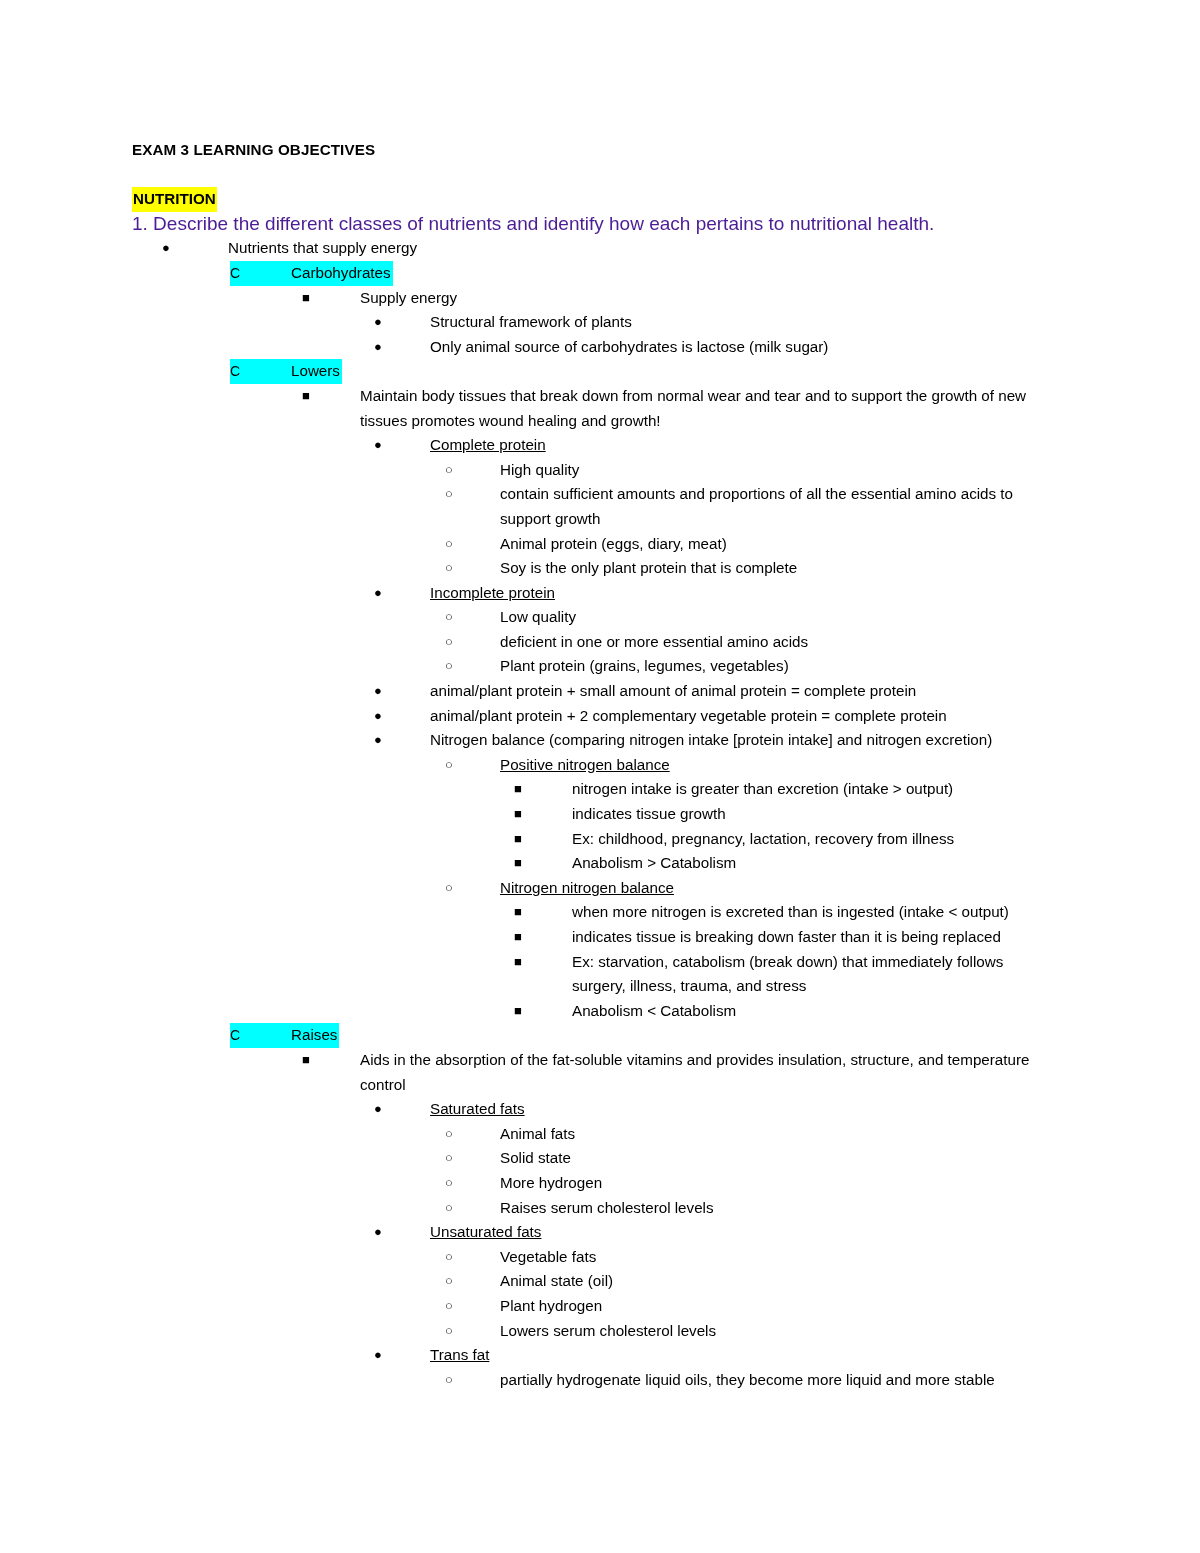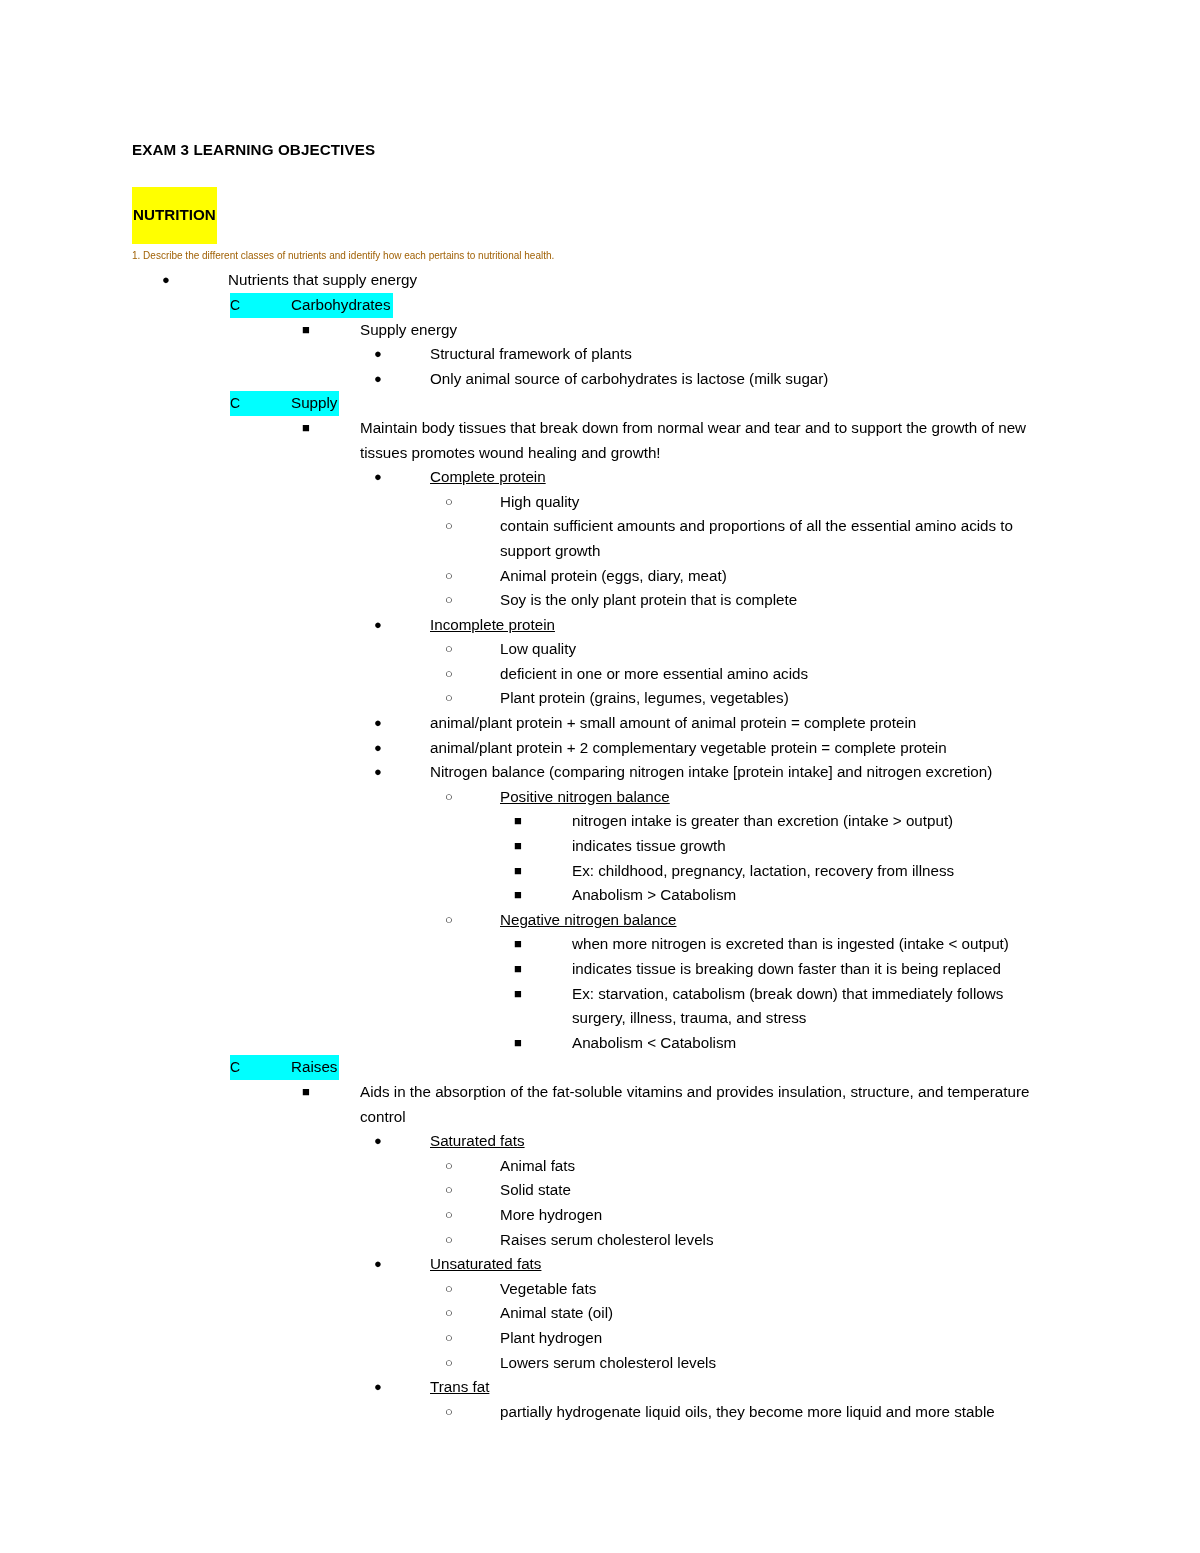"NUTRITION" .hl-yellow { padding: 16px 1px -> 0 1px }
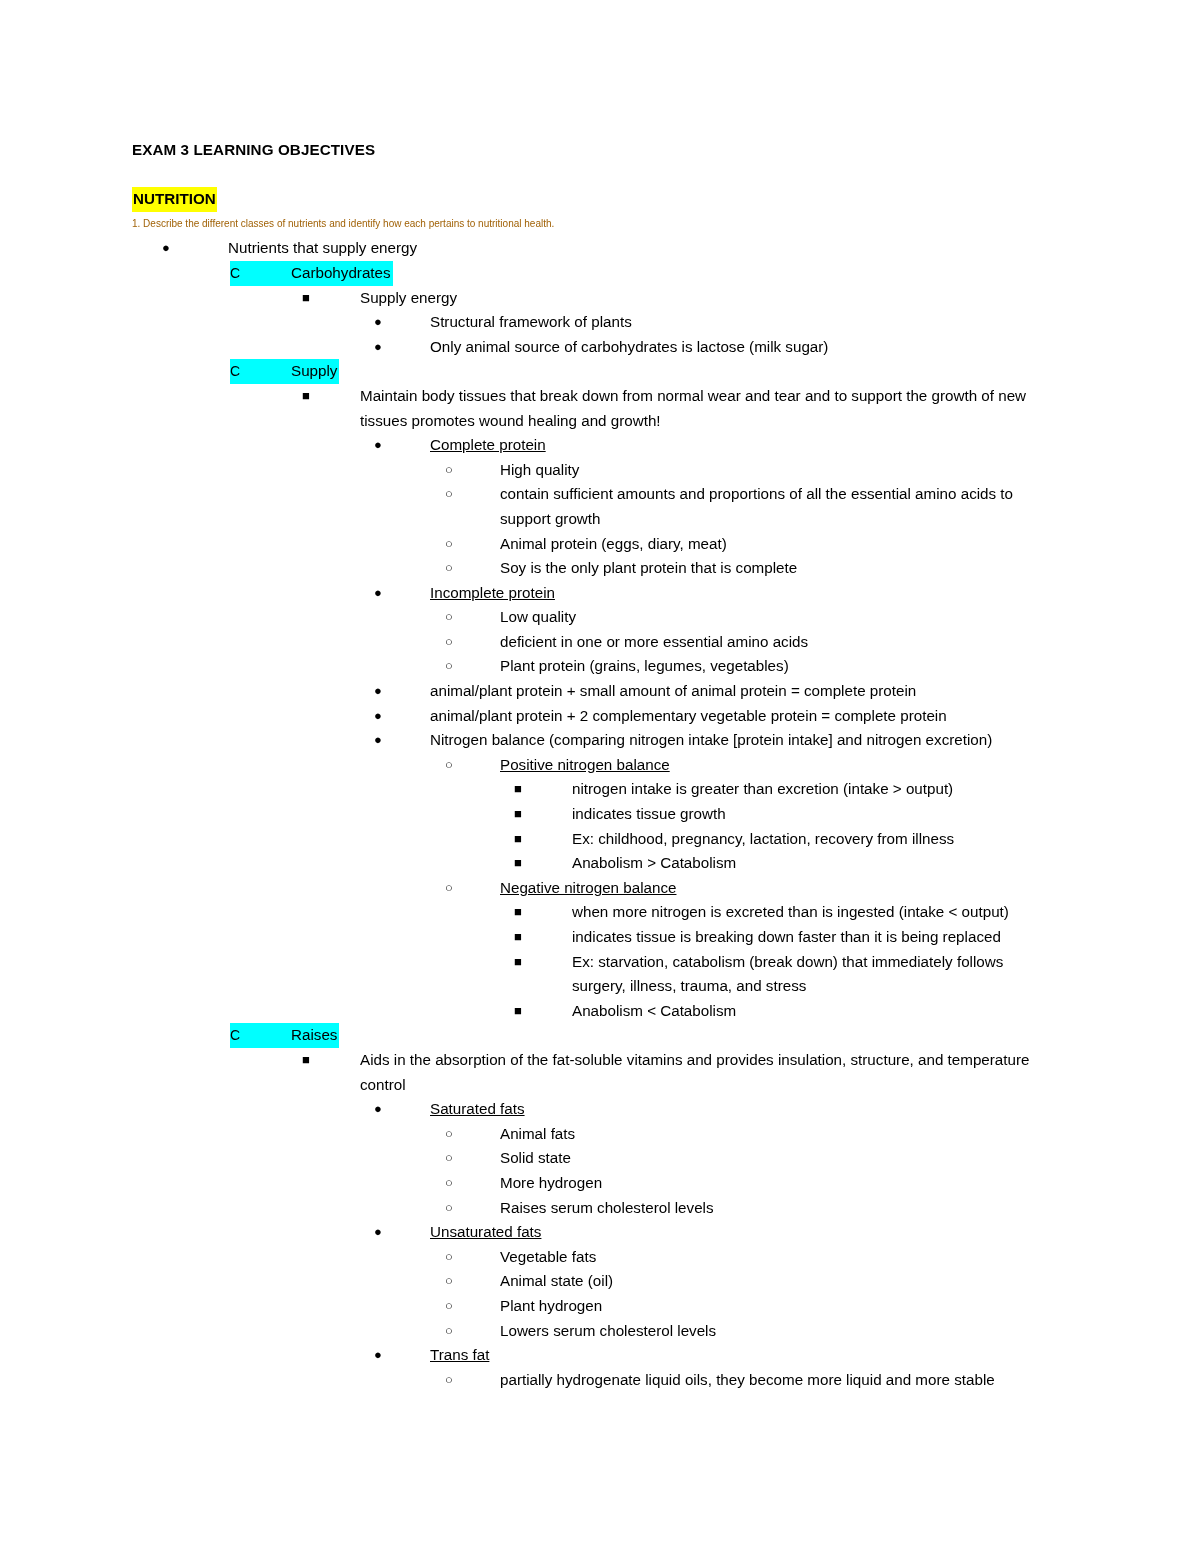"1. Describe the different classes" .objective { color: #a16207 -> #4c1d95; font-size: 10px -> 19px }
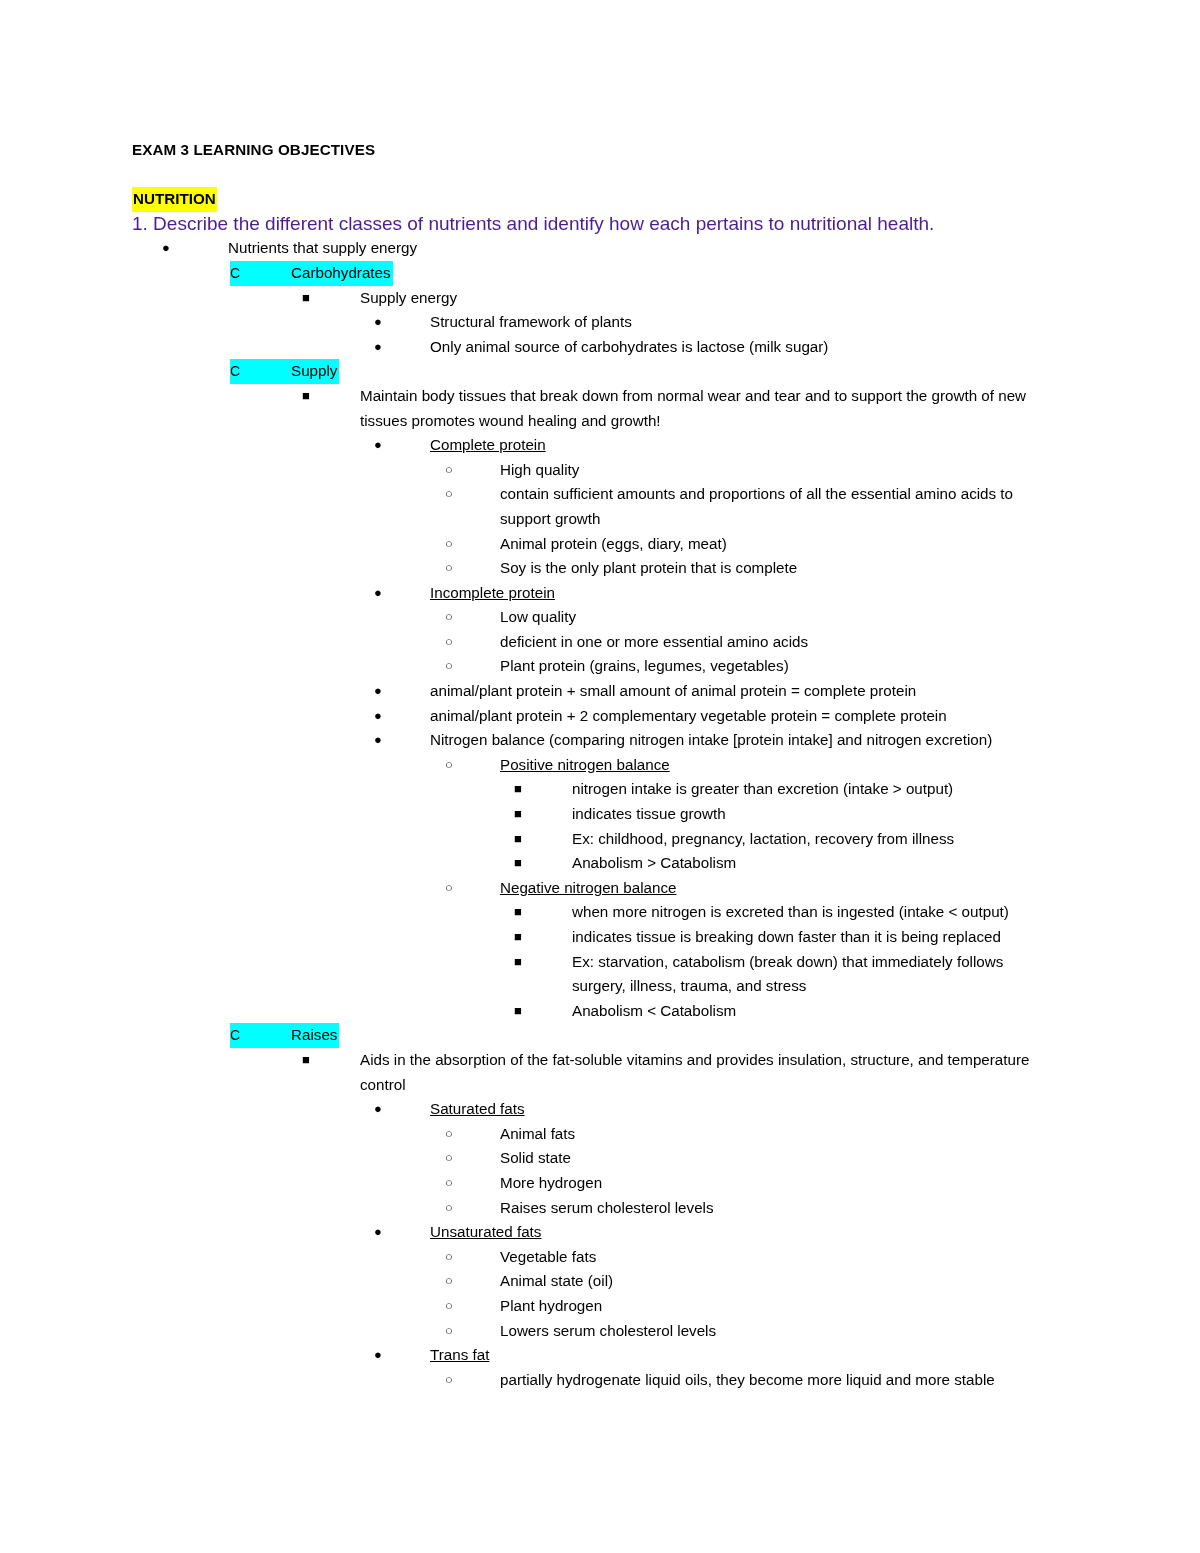"Supply" span.txt { text: Supply -> Lowers }
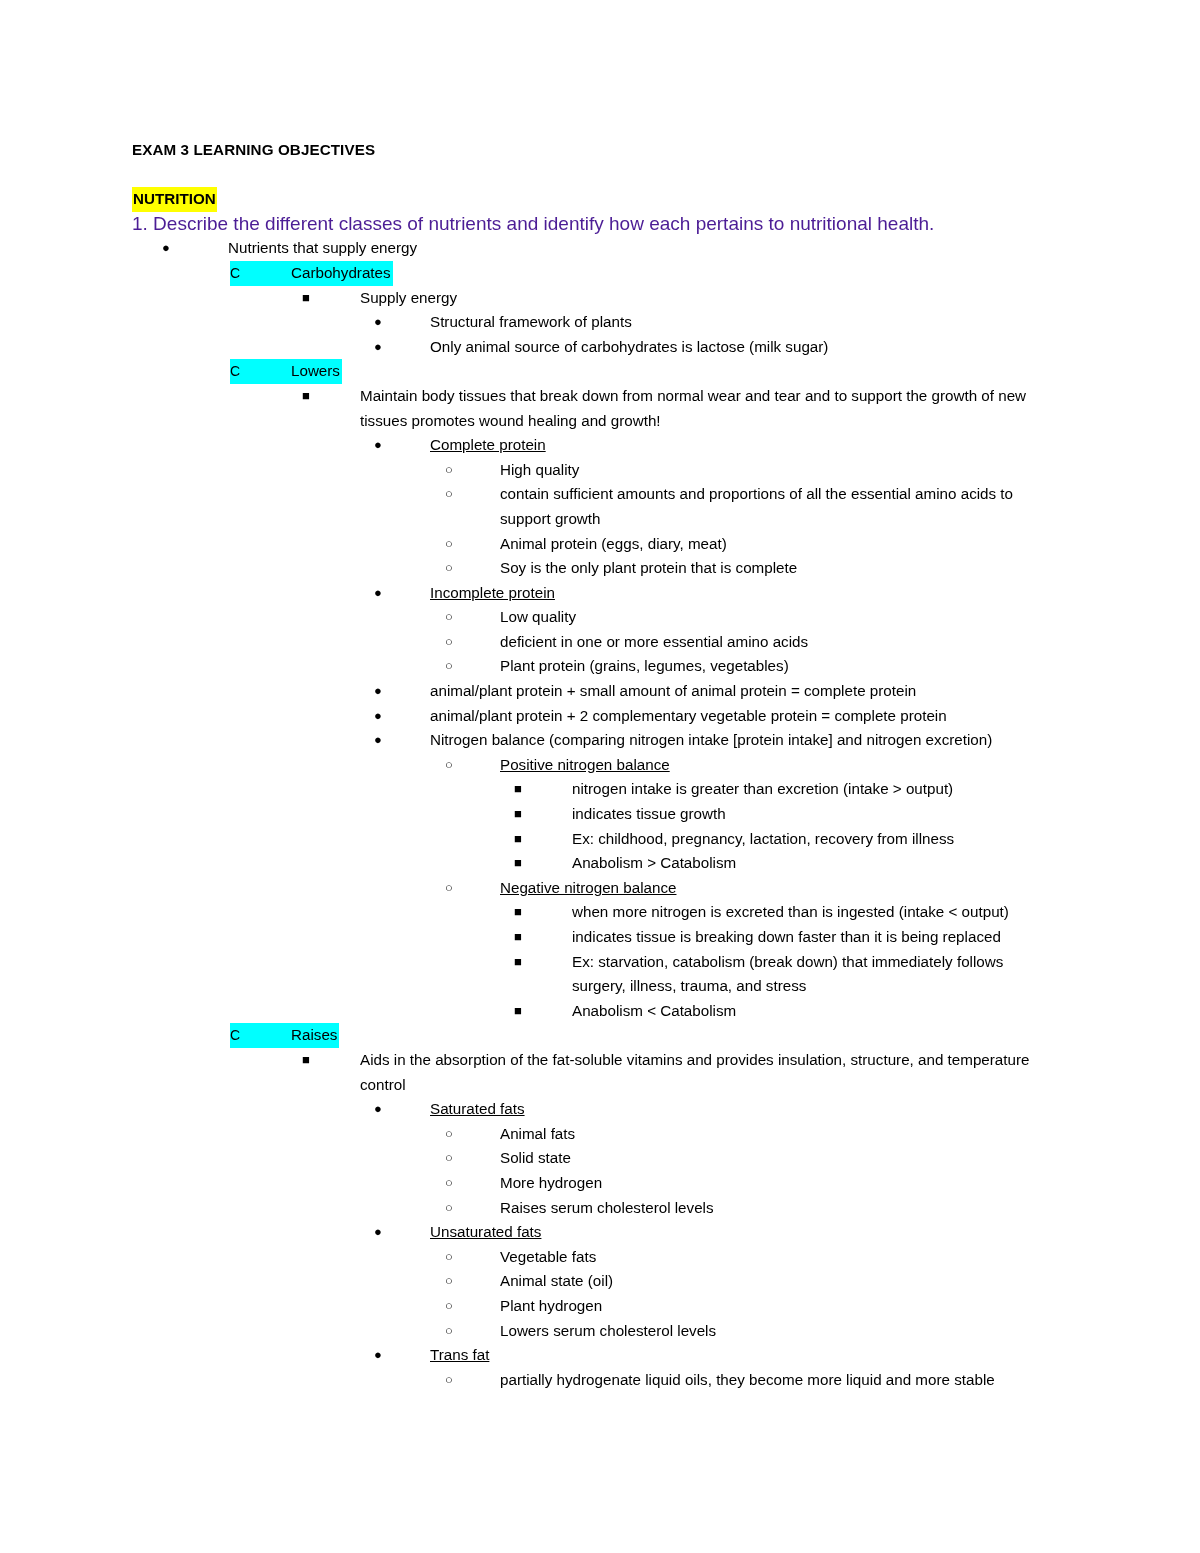"Negative nitrogen balance" span.txt { text: Negative -> Nitrogen }
